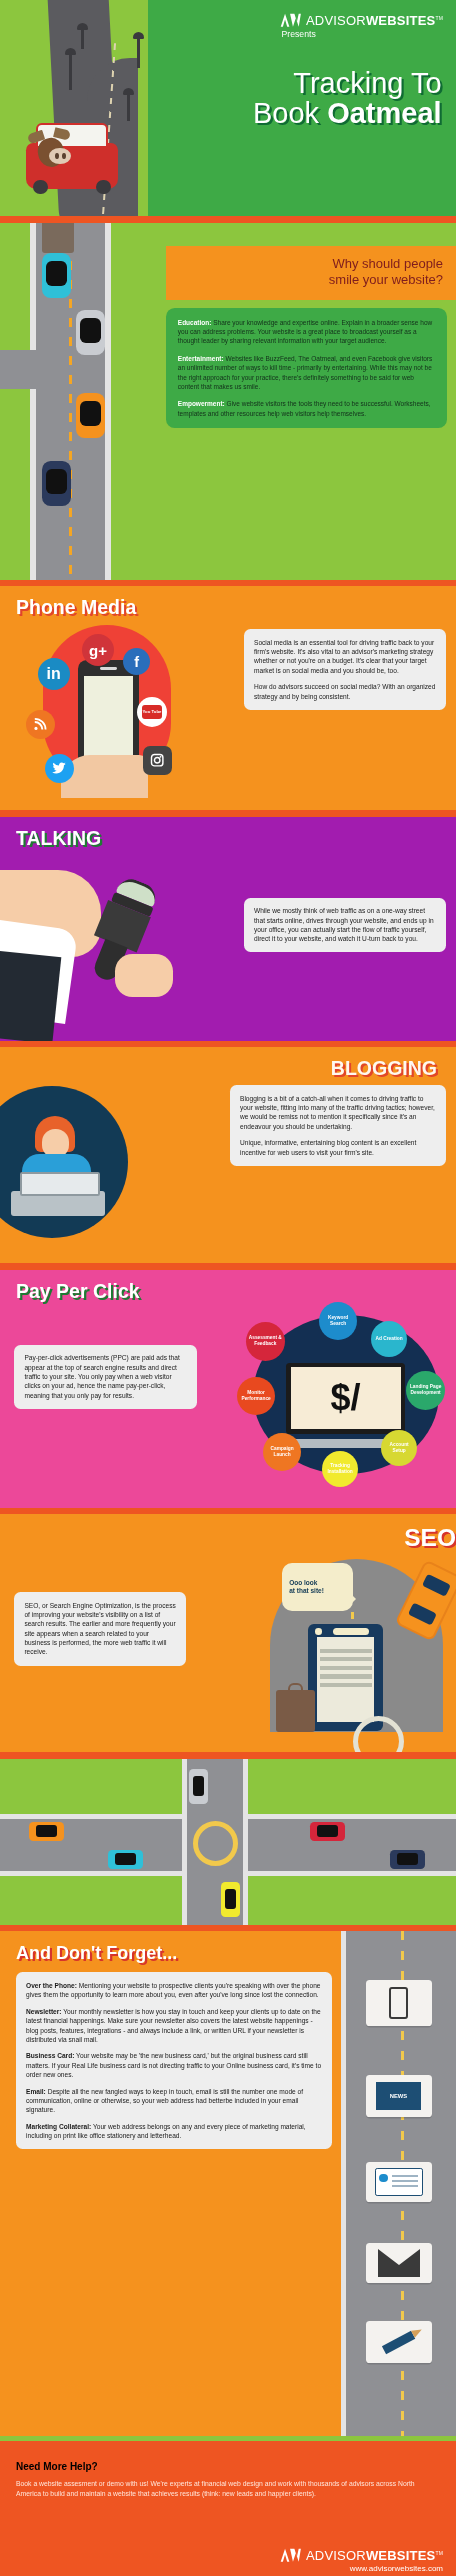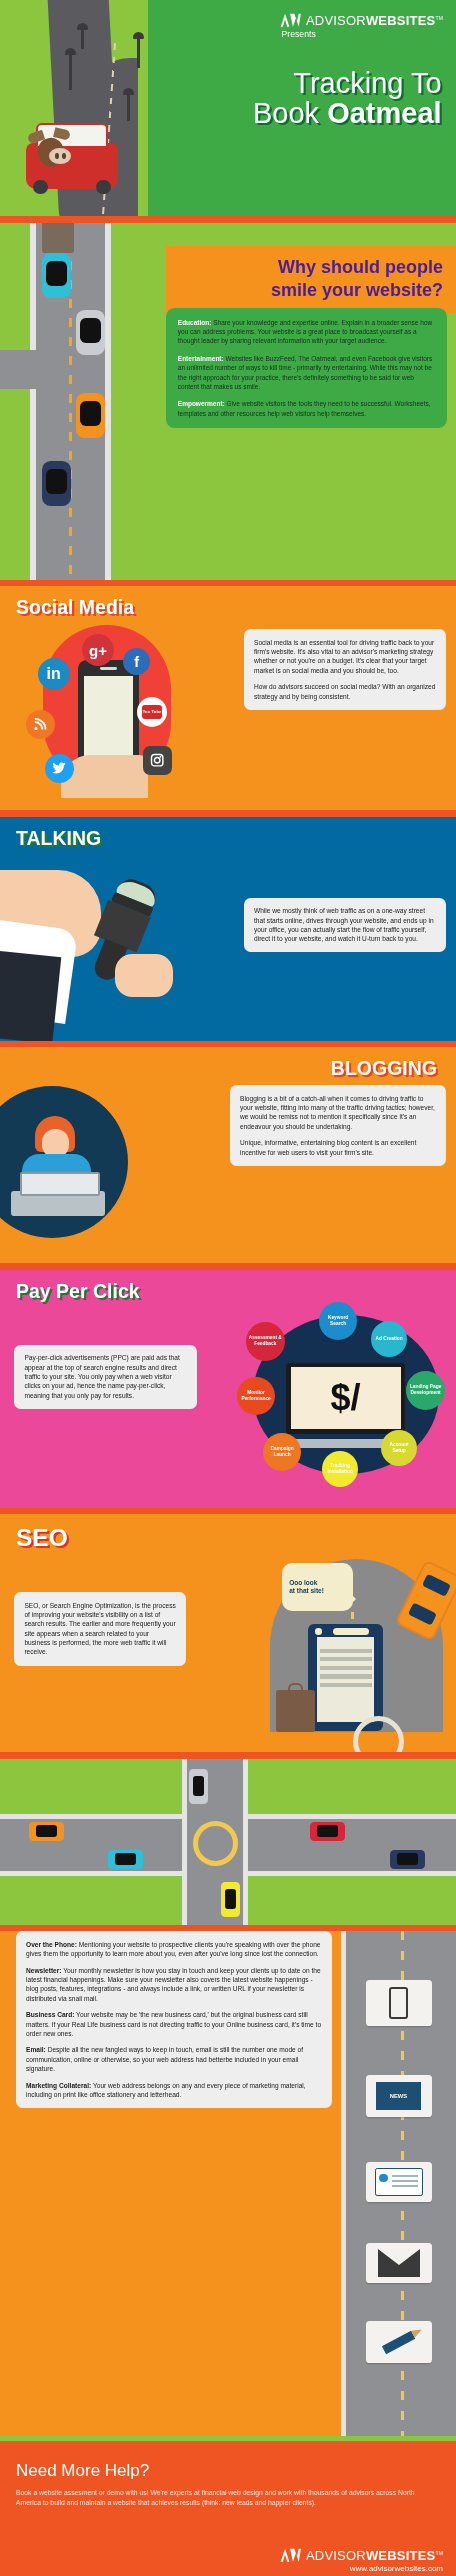"Why should people" .why-banner h2 { color: #4c1d95 -> #7f1d1d; font-size: 18px -> 13px; font-weight: bold -> normal }
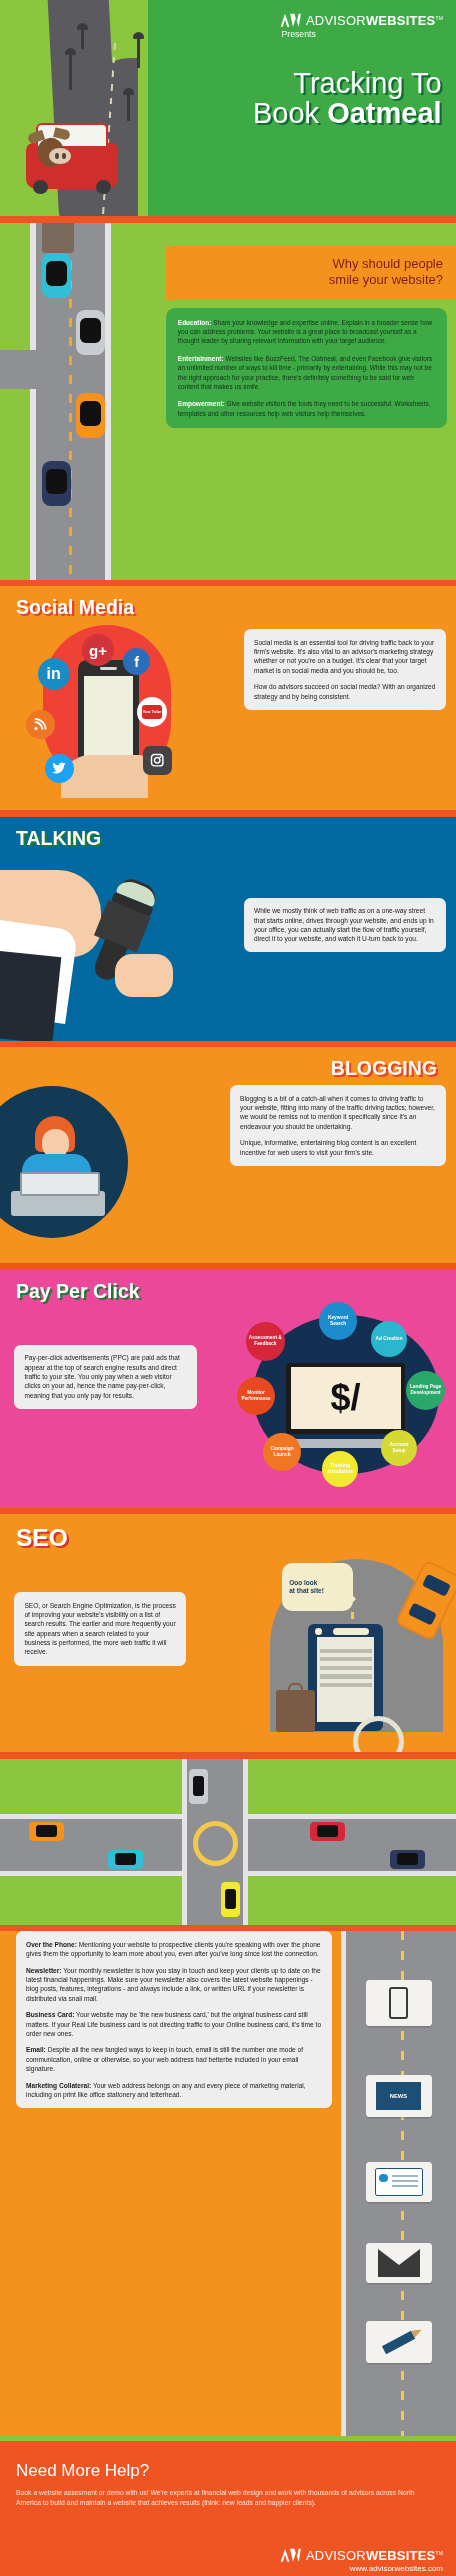"Social Media" div.sec-title { text: Social -> Phone }
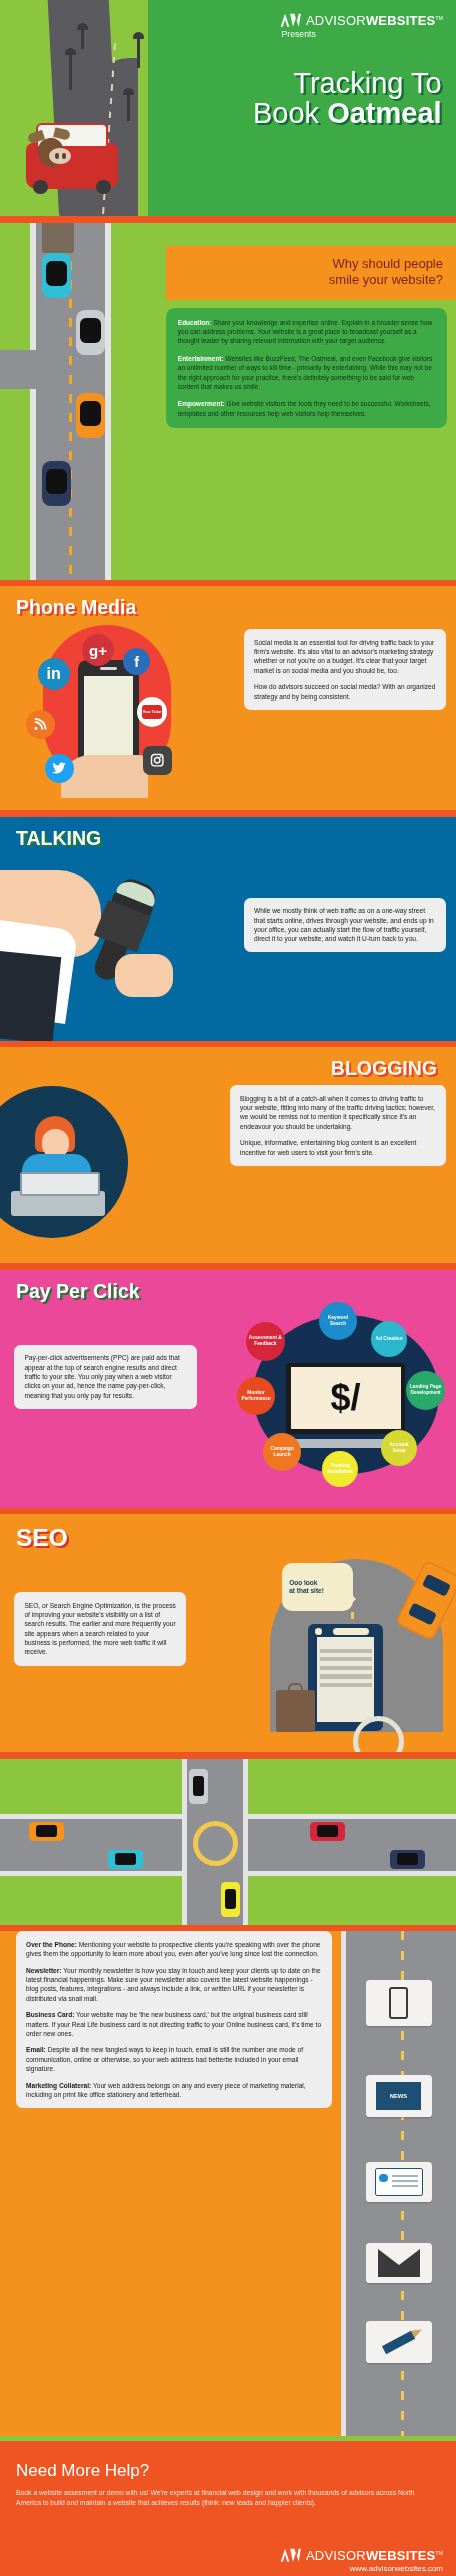"TALKING" .talking { background: #0369a1 -> #a21caf }
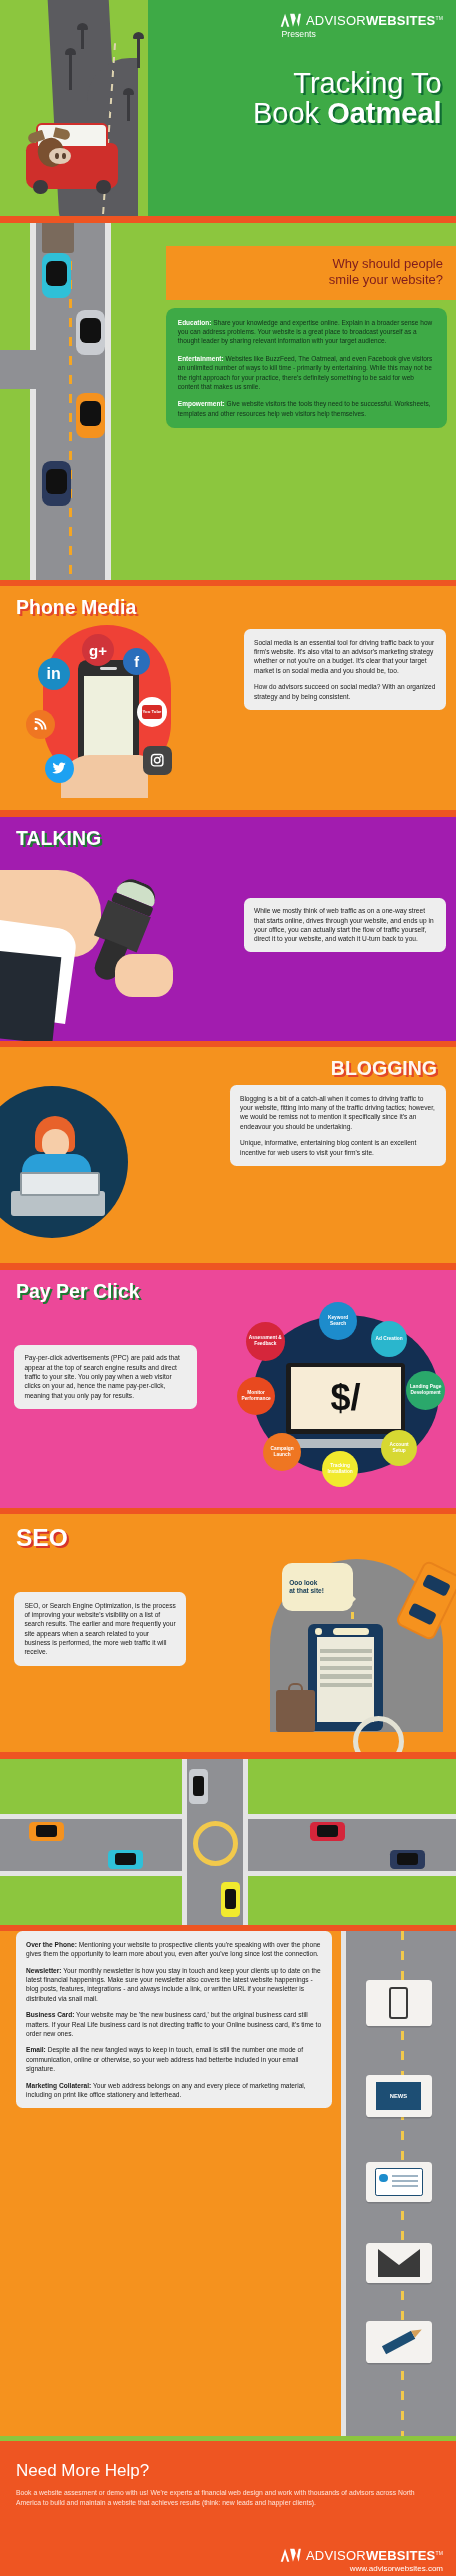"SEO" div.sec-title { text-align: none -> right }
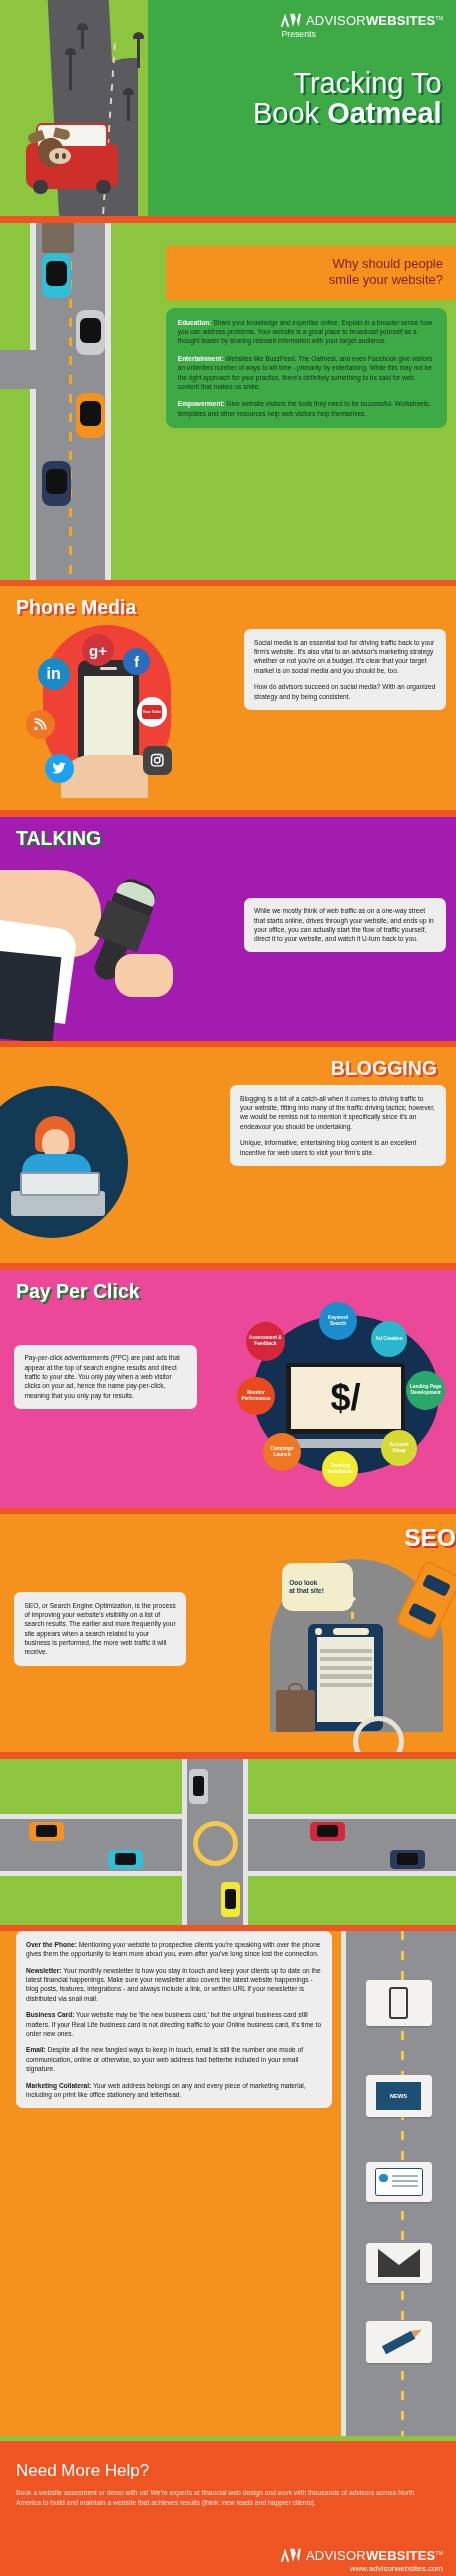"And Don't Forget..." div.forget-title { html: none -> <div>And Don't Forget...</div> }
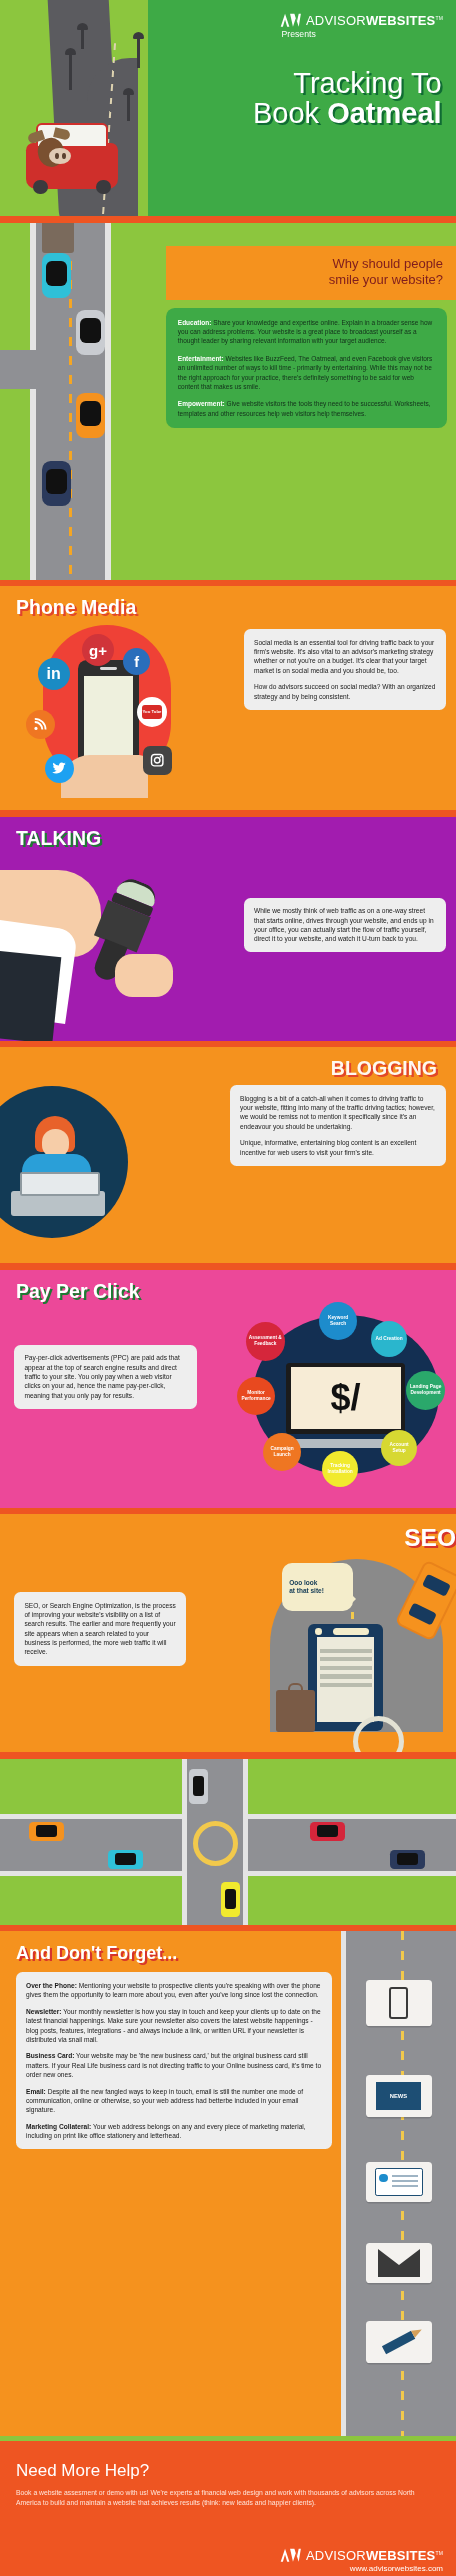"Need More Help?" .help h3 { color: #ffffff -> #000000; font-size: 17px -> 10px; font-weight: normal -> bold }
